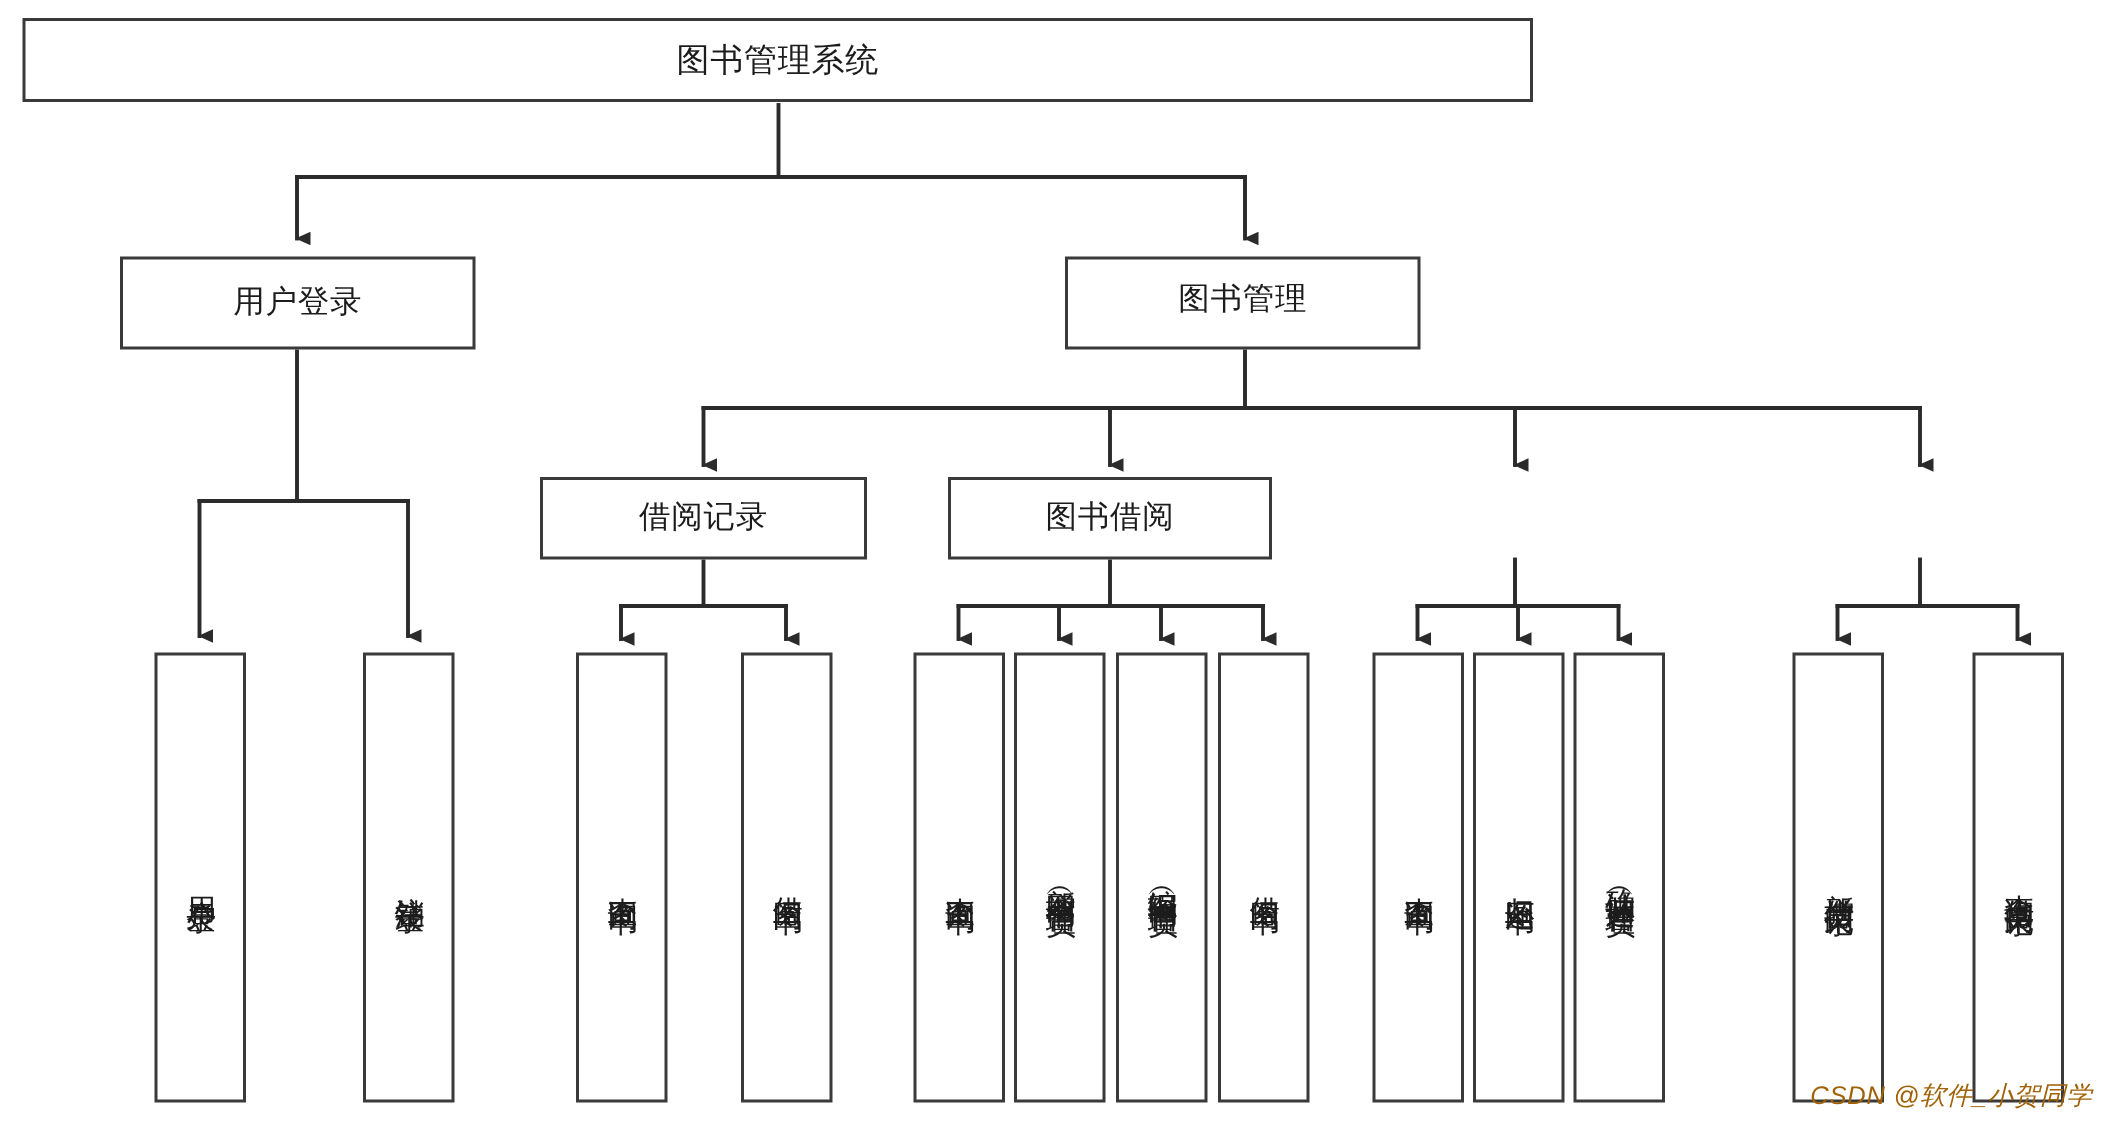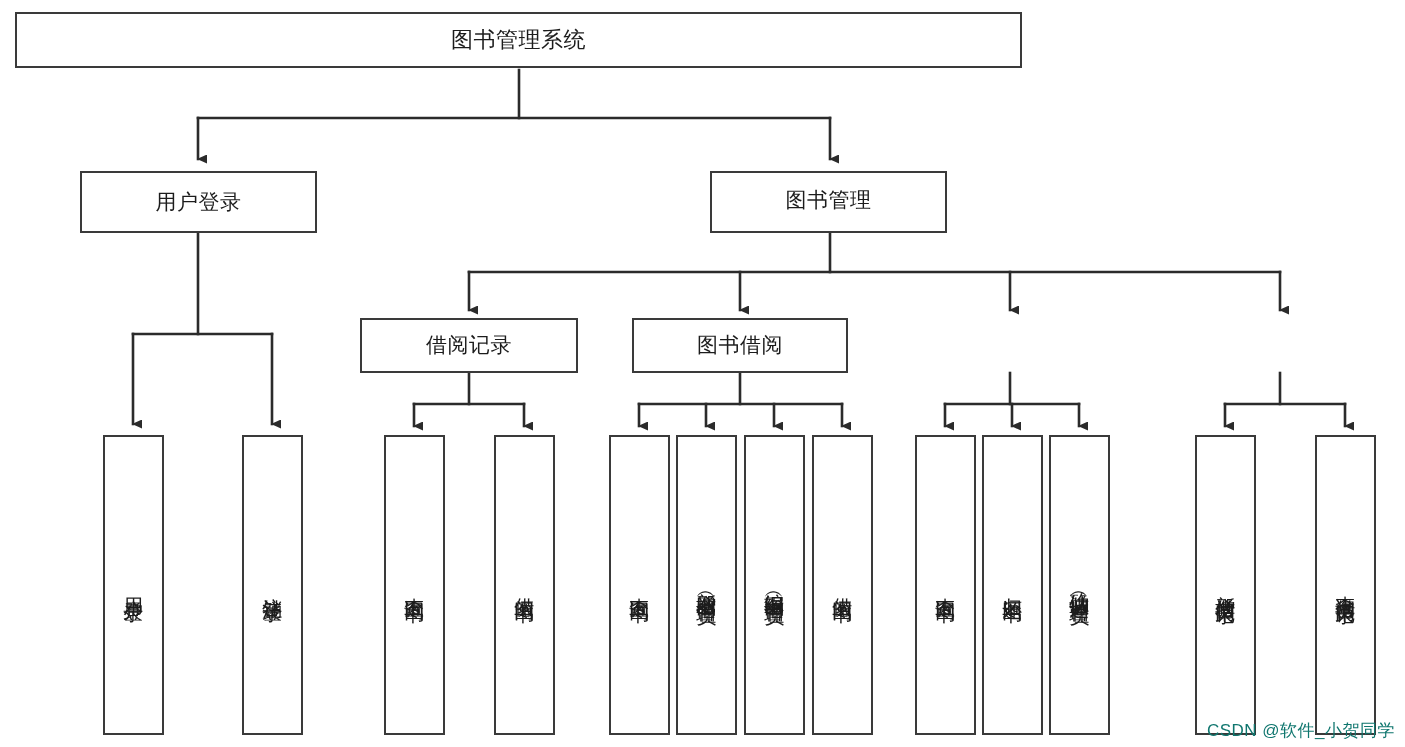"CSDN @软件_小贺同学" #watermark { color: #0f766e -> #a16207; font-style: none -> italic }
